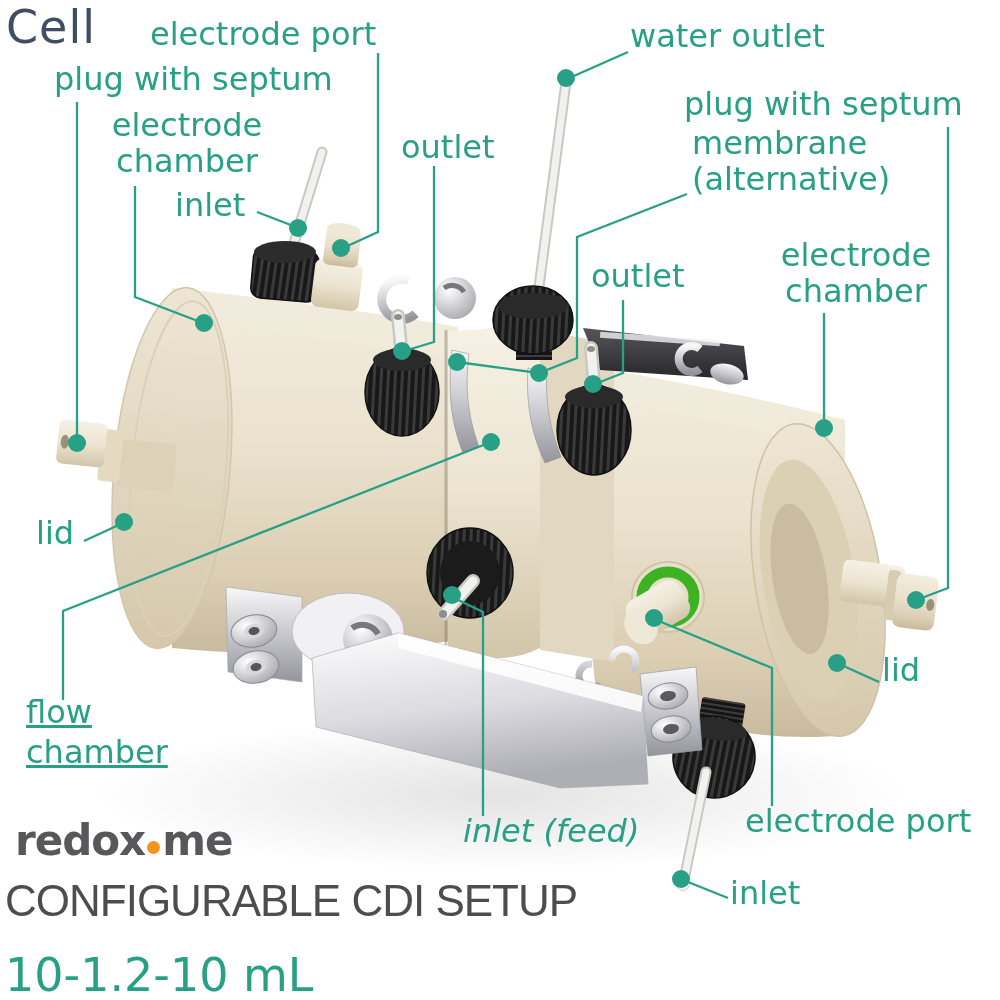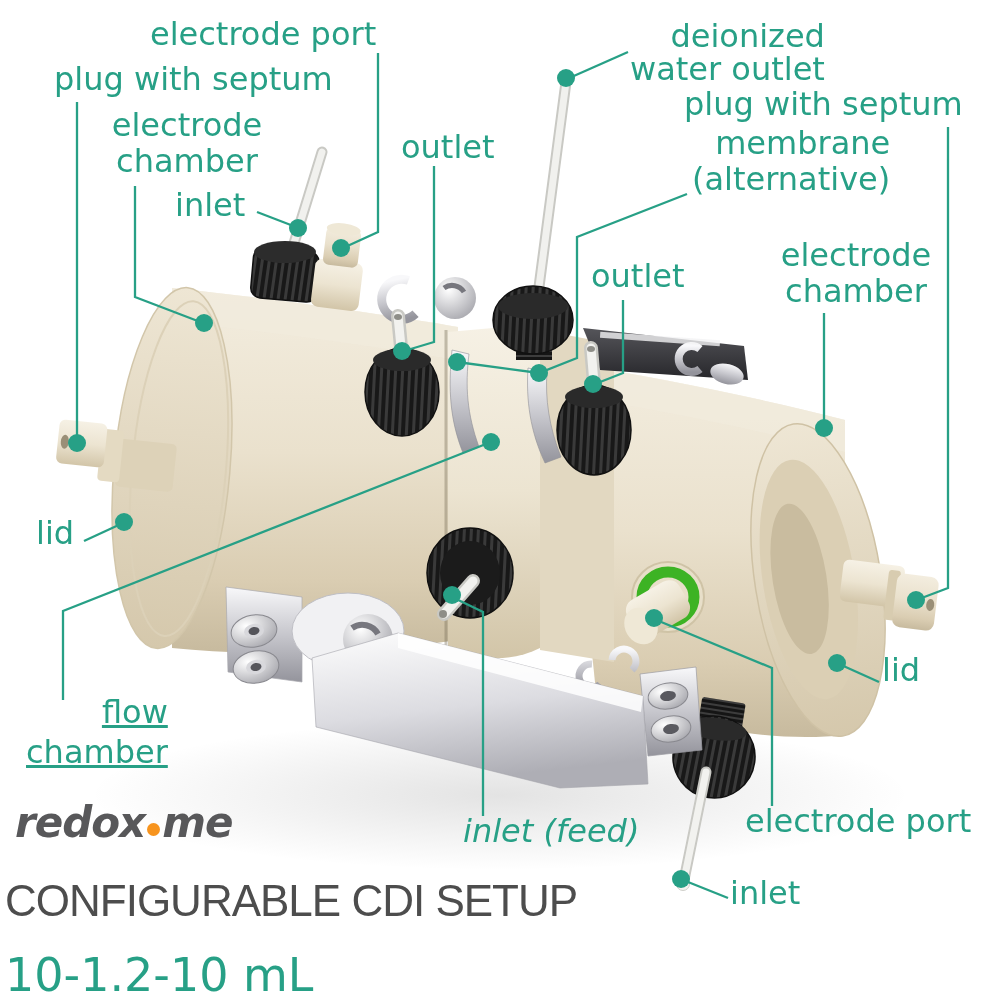"Cell" div.cell-title { html: none -> <div>Cell</div> }
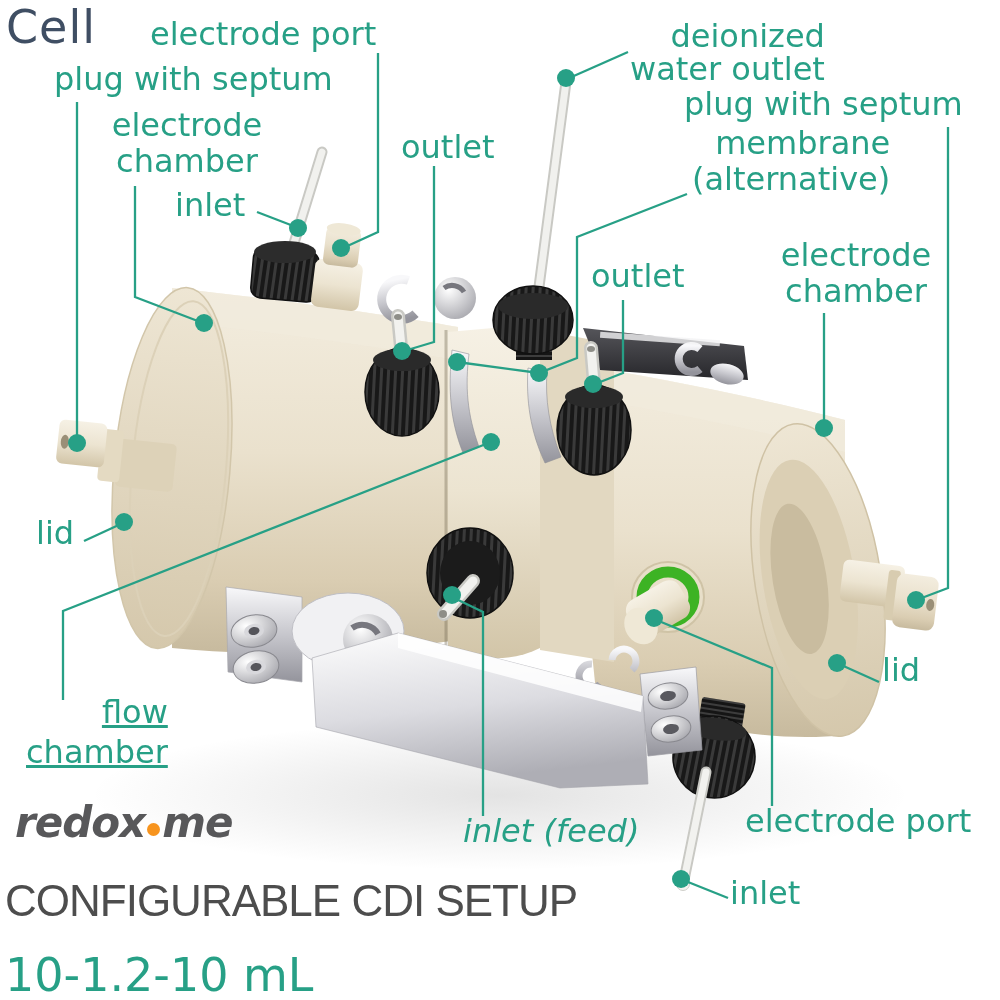"electrode port" .lbl { text-align: right -> none }
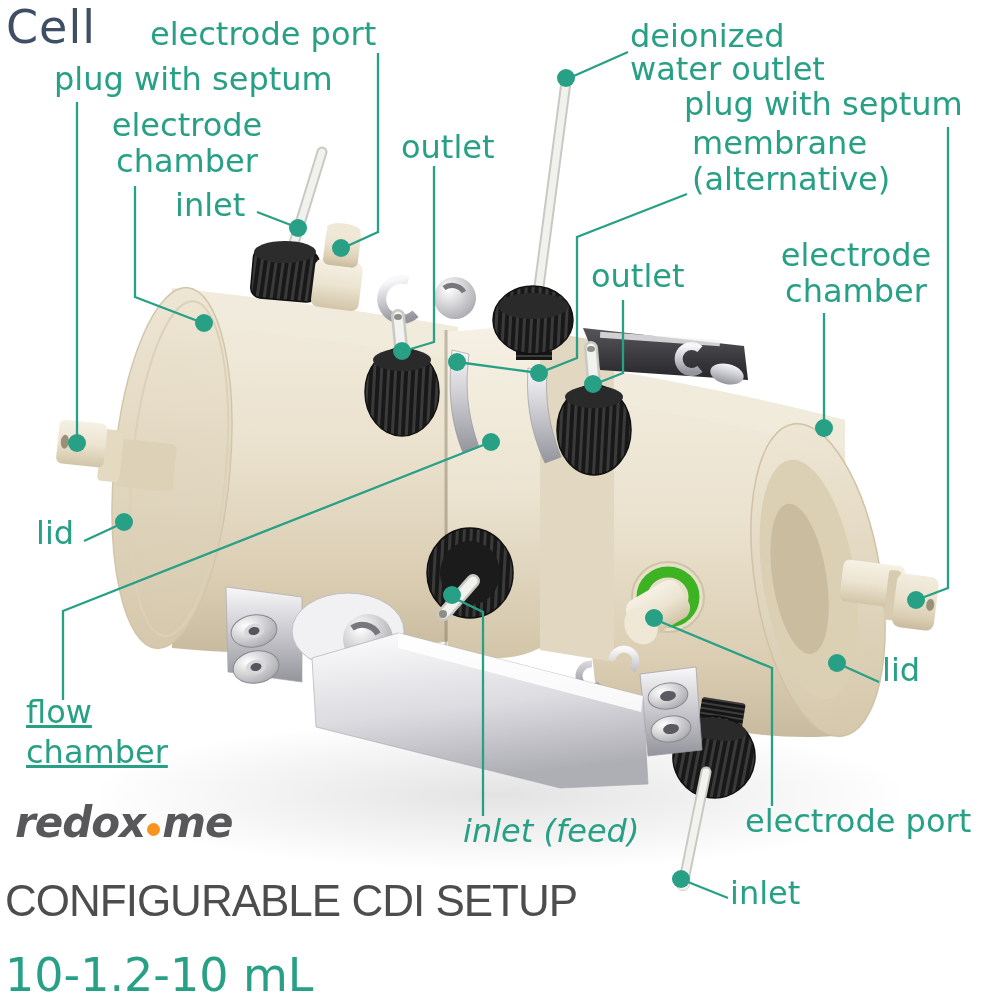"deionized" div { html: <div>deionized</div> -> none }
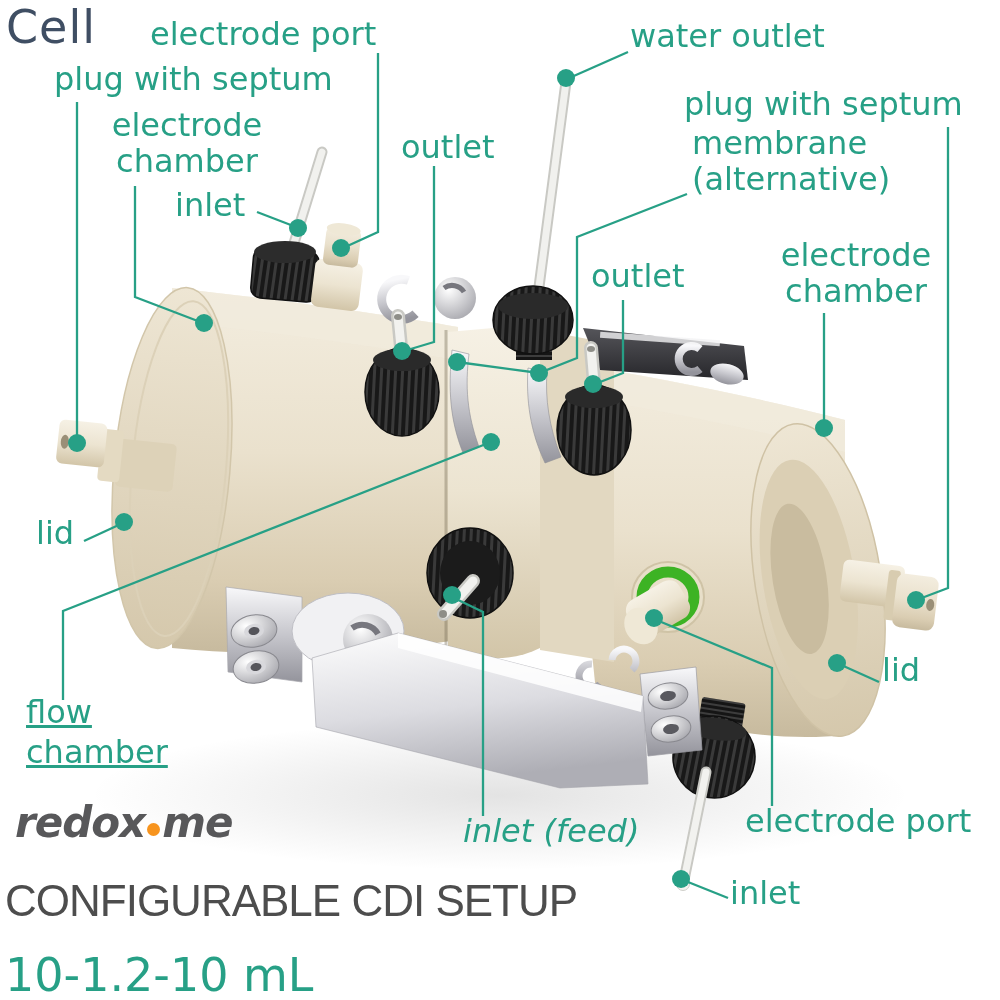"redox me" .logo { font-style: italic -> none; top: 798px -> 816px }
